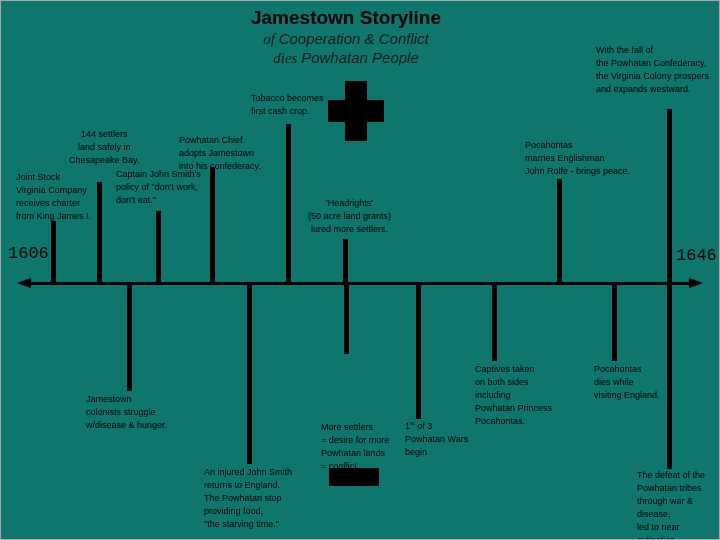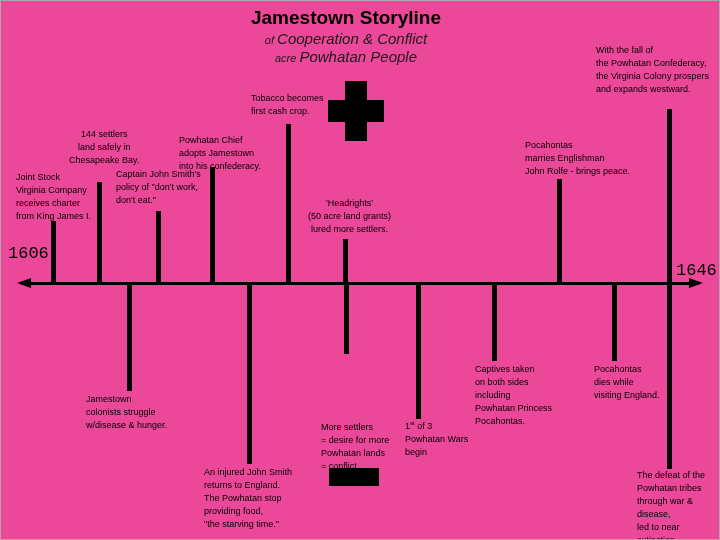"Jamestown Storyline" #canvas { background: #ec4899 -> #0f766e }
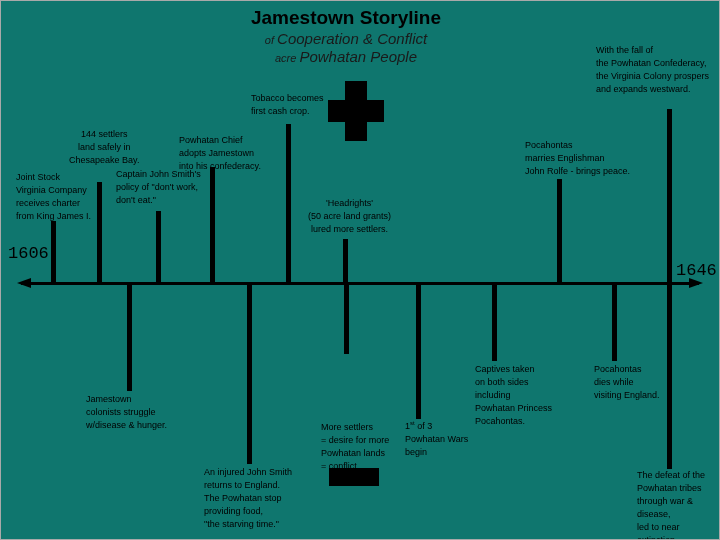"of" .title-sub .small { font-family: none -> Liberation Serif, serif; font-size: 11px -> 15px }
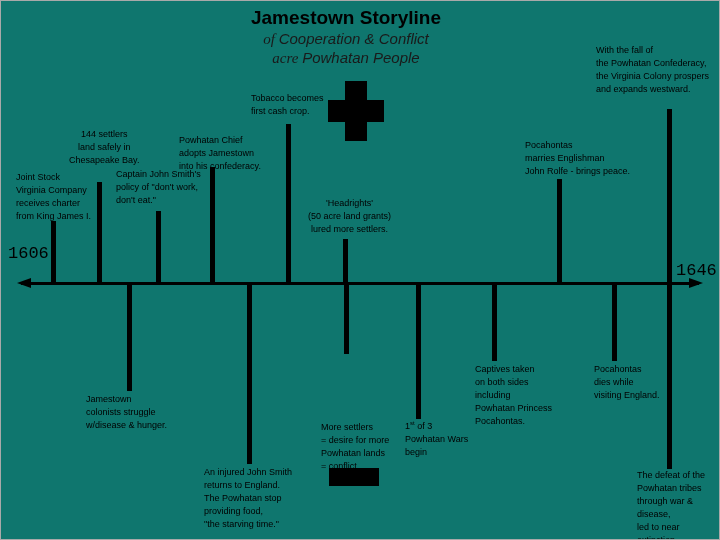"acre" span.small { text: acre -> dies }
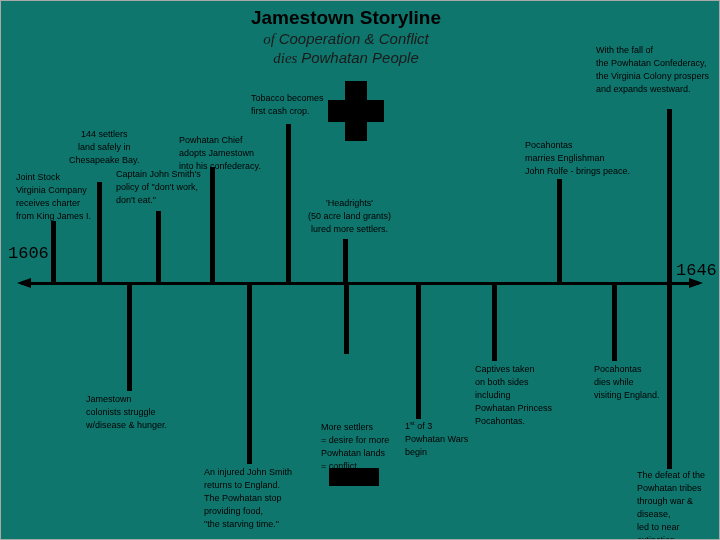"1646" #year-end { margin-top: 15px -> none }
